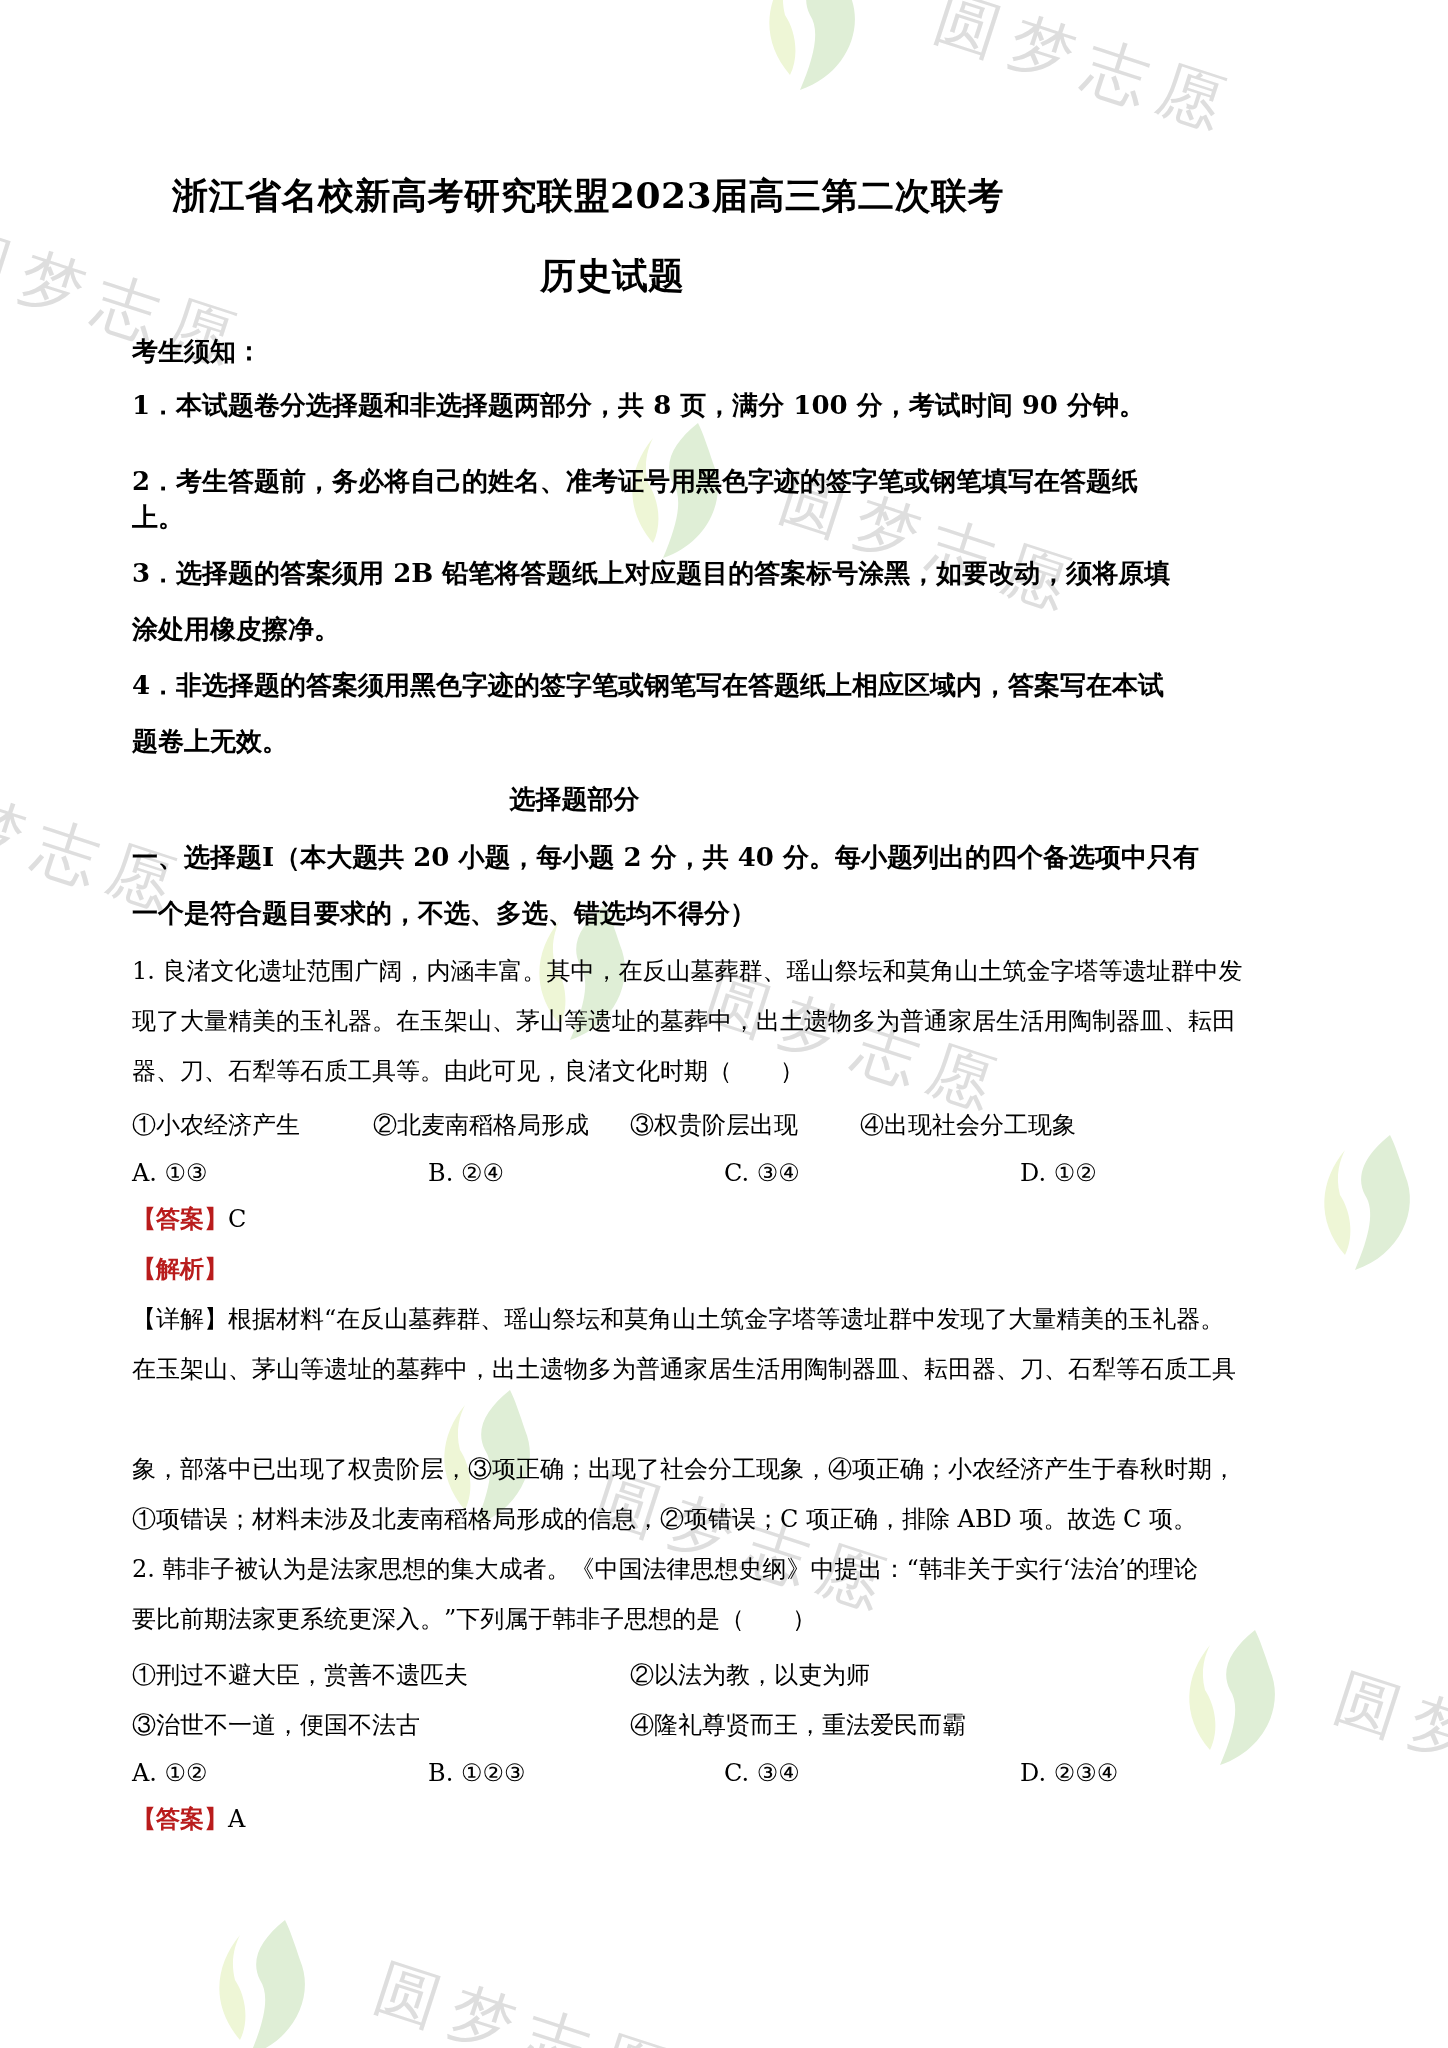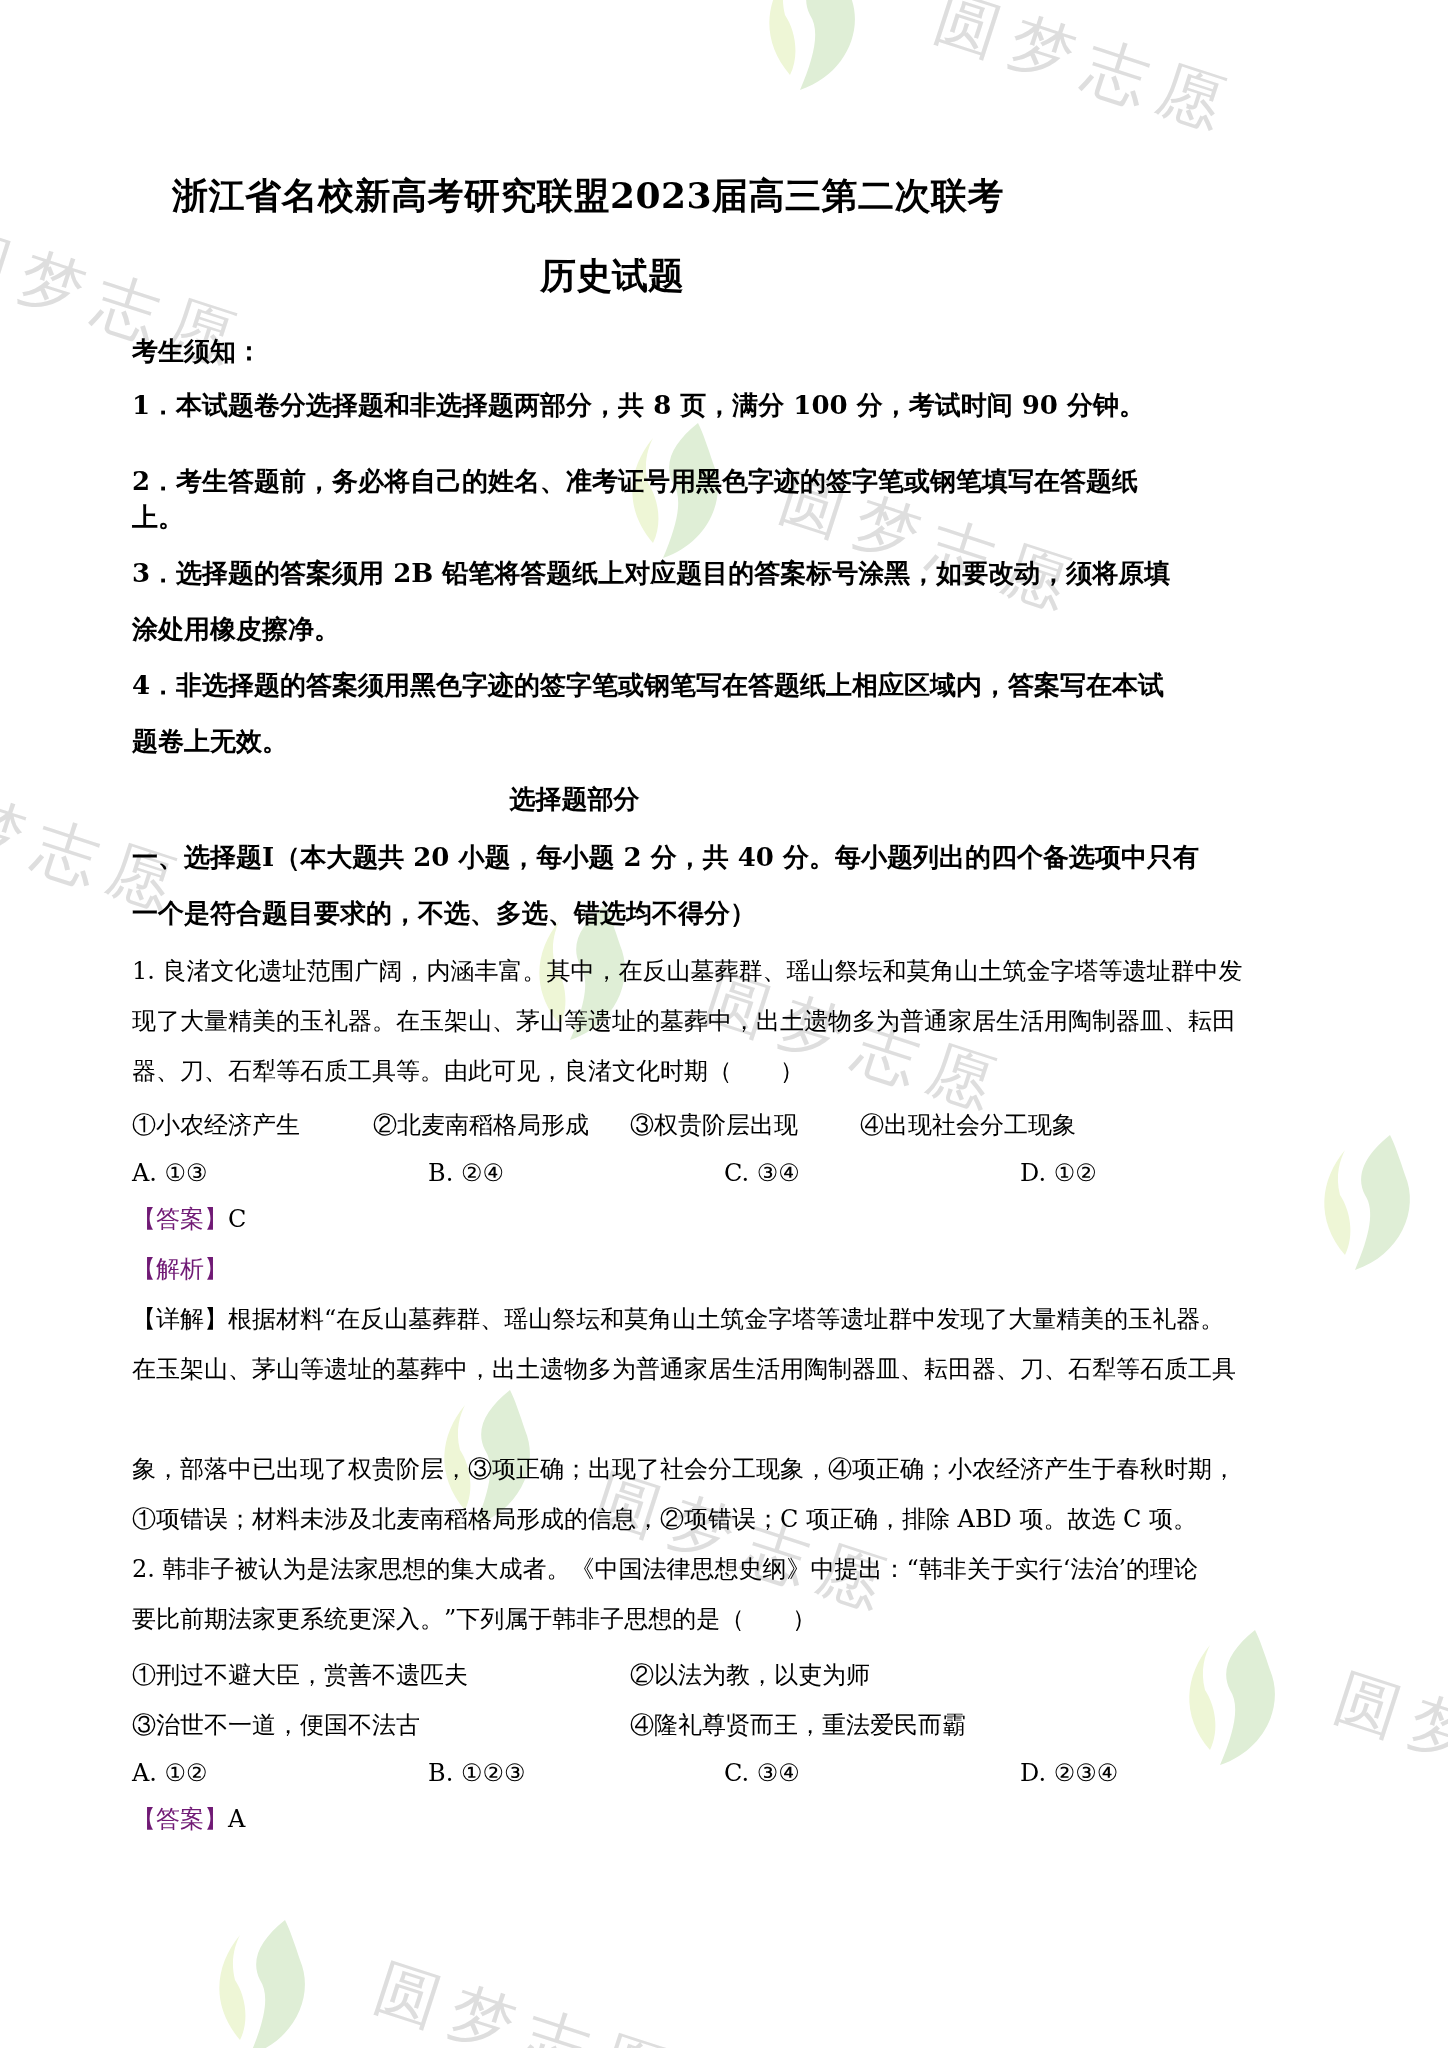"【答案】" .tag { color: #701a75 -> #b91c1c; font-weight: none -> bold }
